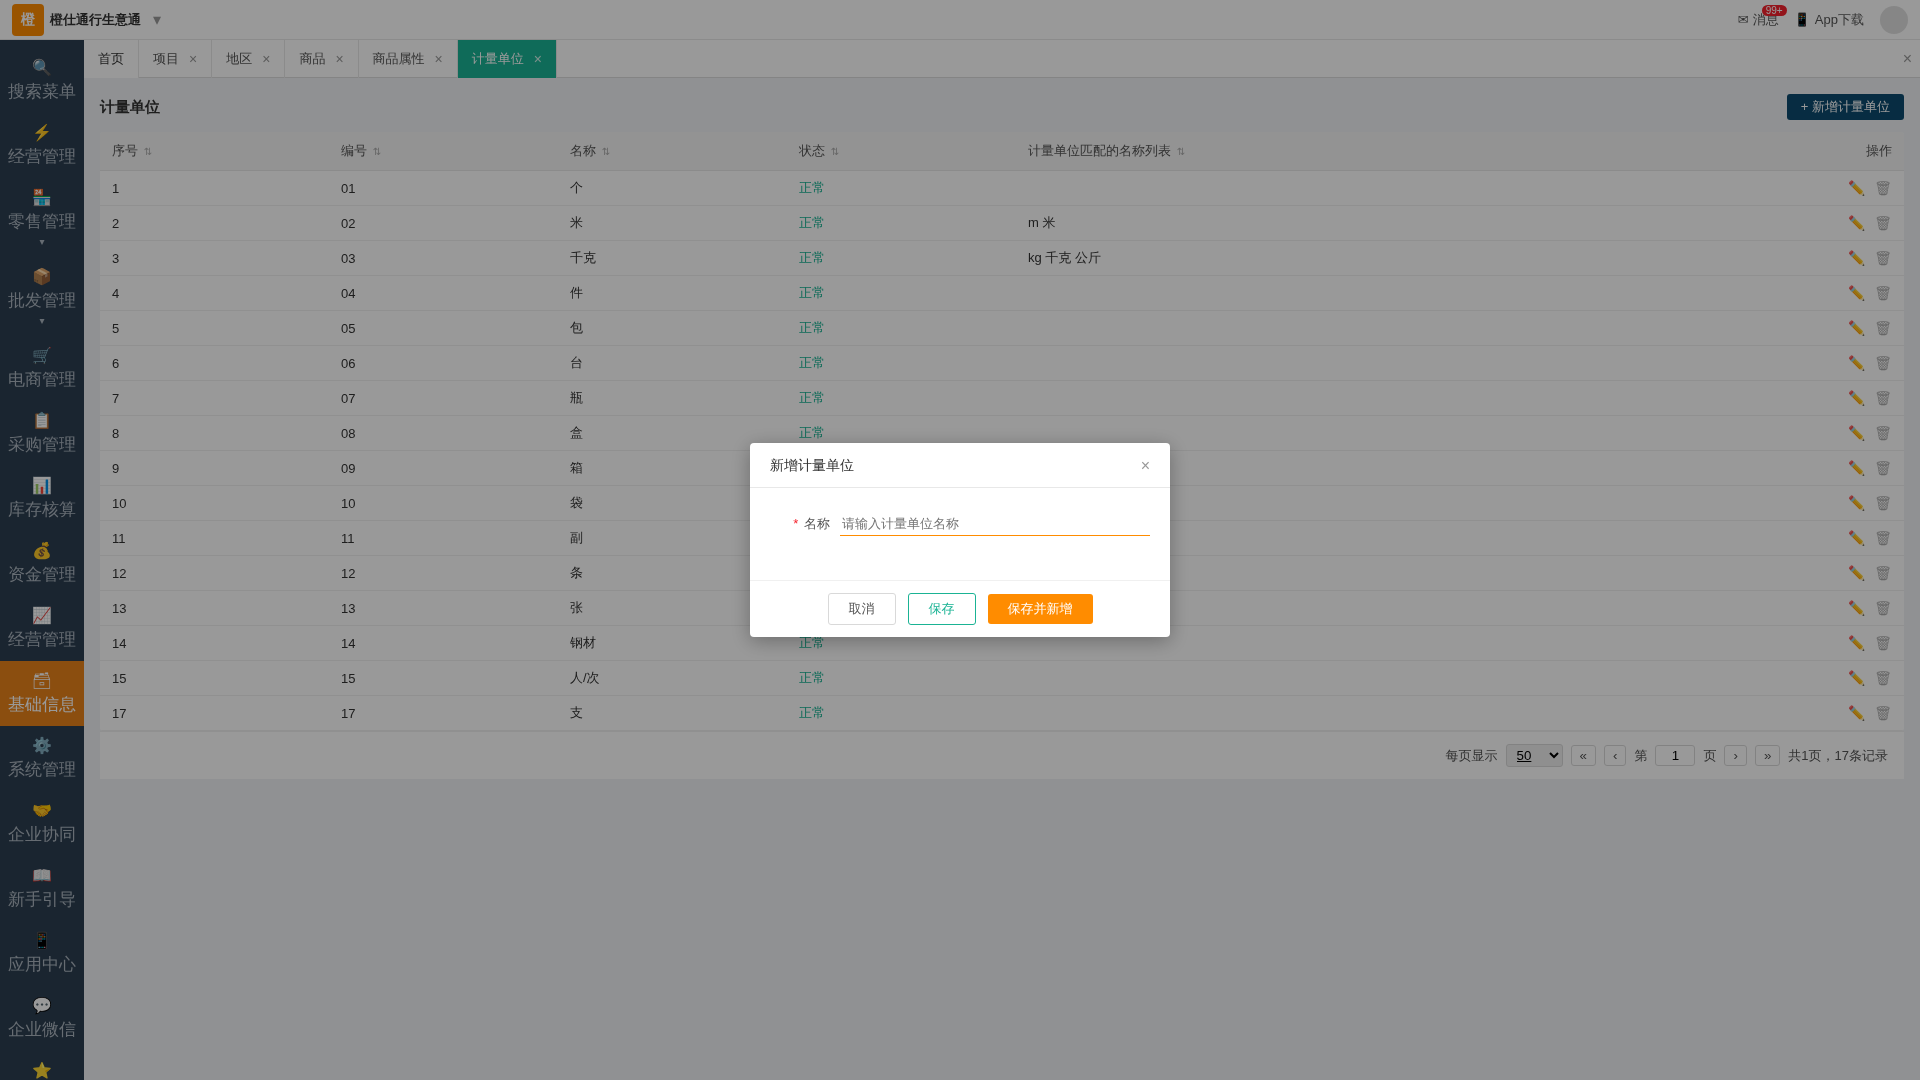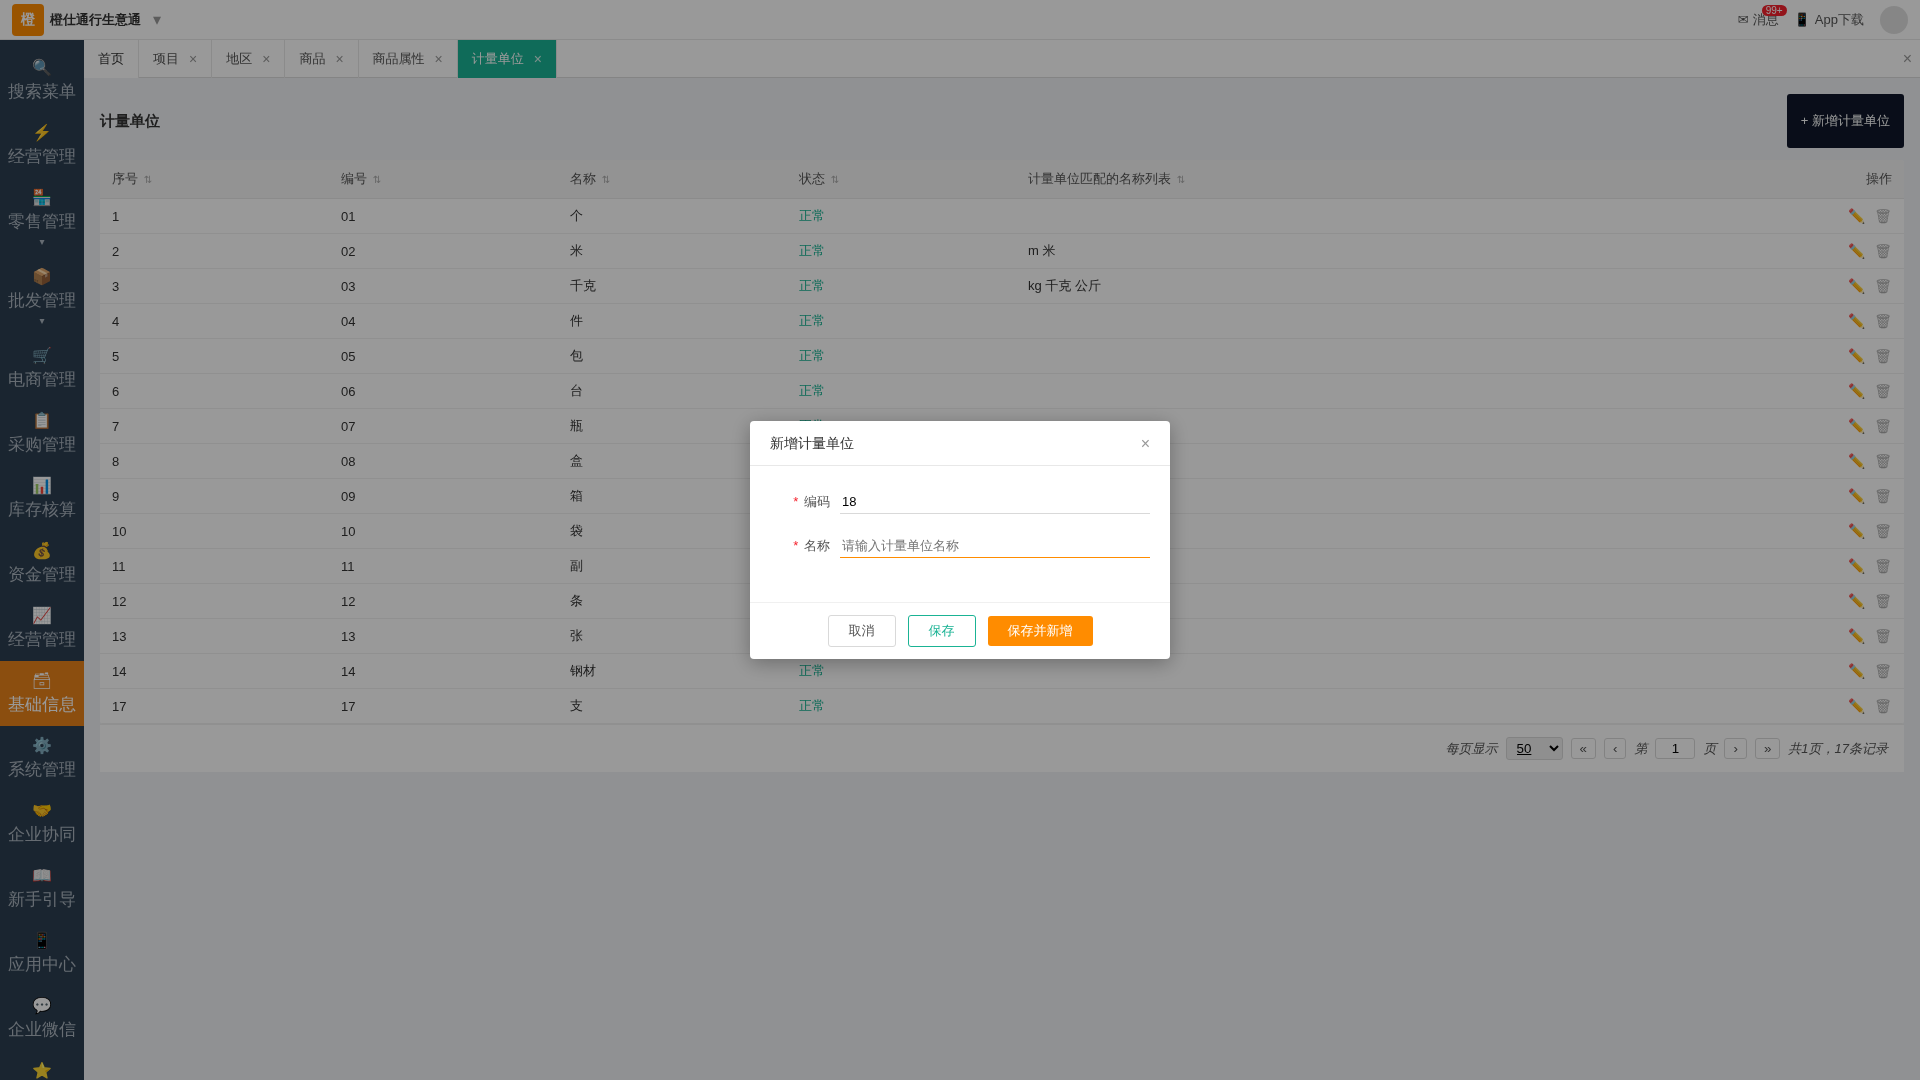"+ 新增计量单位" .btn-add { background: #0f172a -> #0c4a6e; padding: 18px 14px -> 4px 14px }
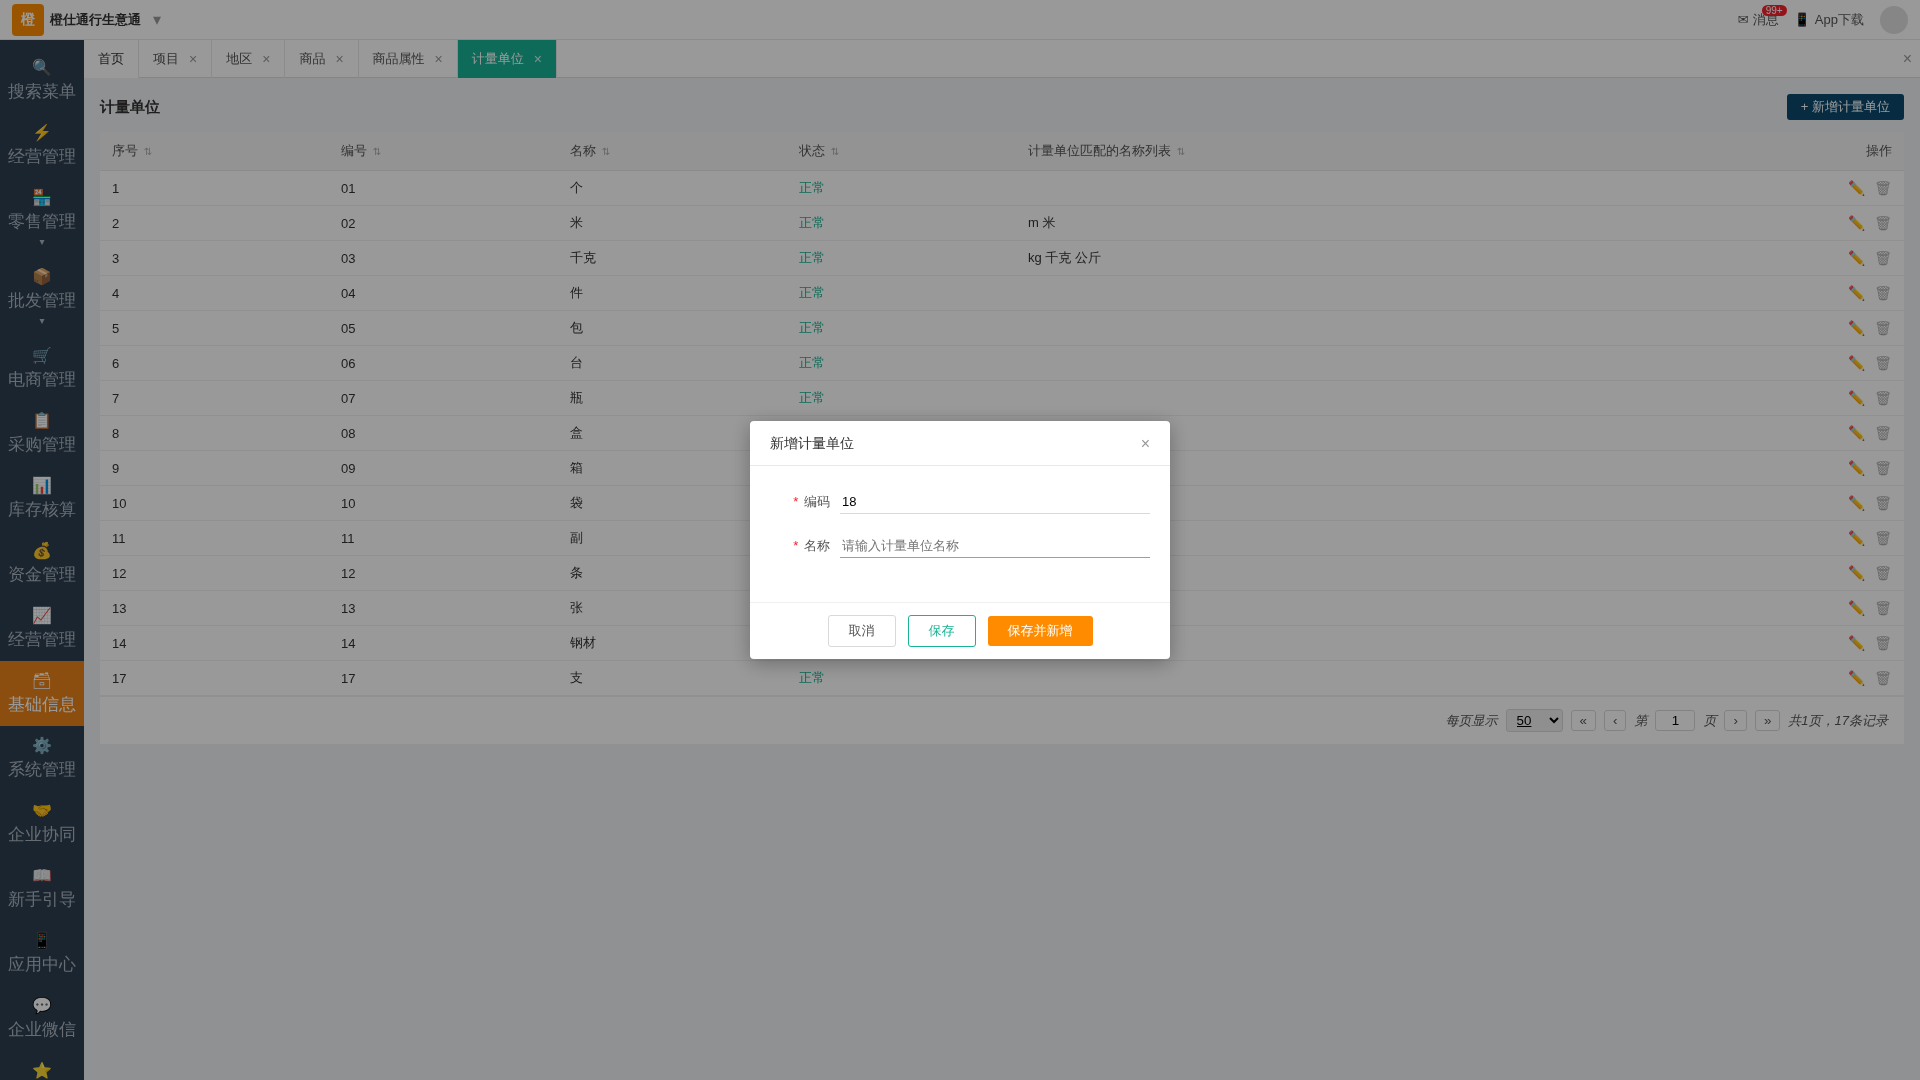"* 编码" div.form-row { html: <div> <div> <span>*</span> <span>编码</span> </div> <input> </div> -> none }
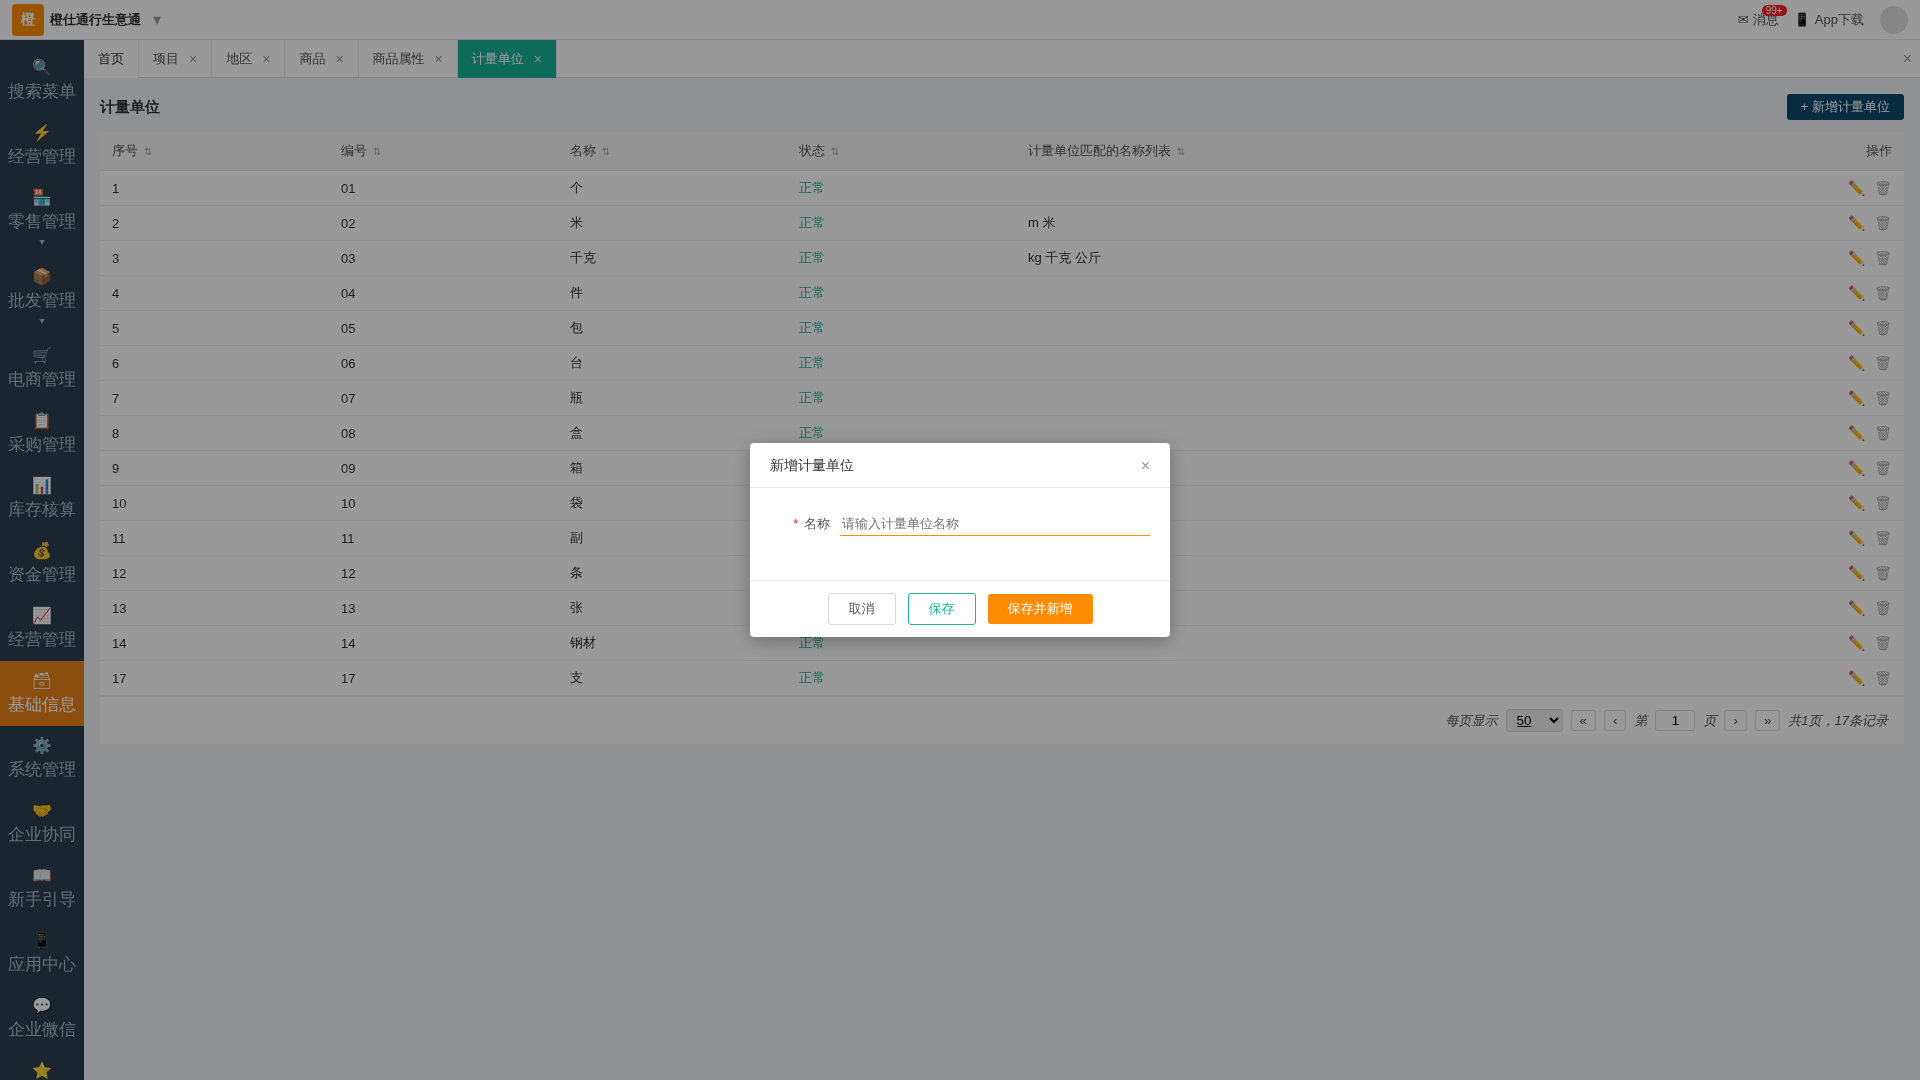"15" tr { html: none -> <tr> <td>15</td> <td>15</td> <td>人/次</td> <td>正常</td> <td></td> <td> <div> <span>✏️</span> <span>🗑</span> </div> </td> </tr> }
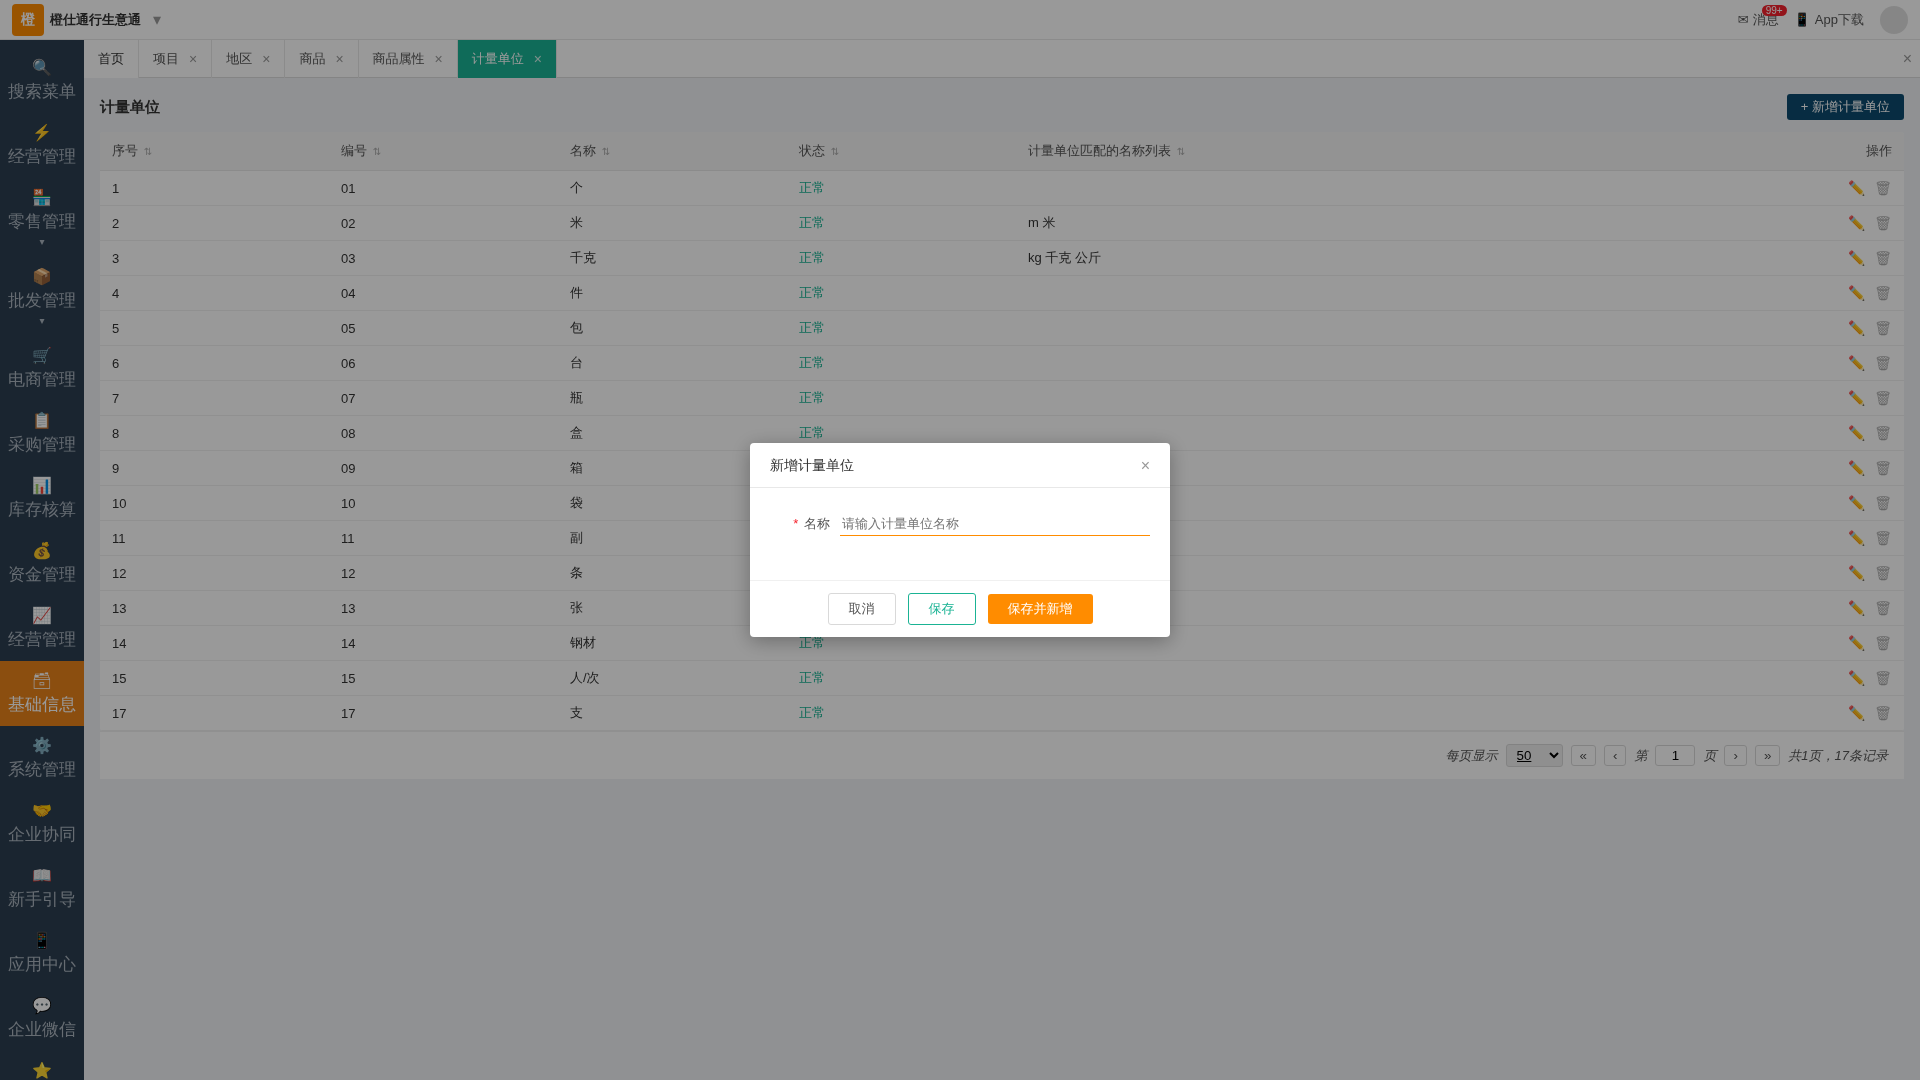"每页显示" .pag-label { font-style: italic -> none }
